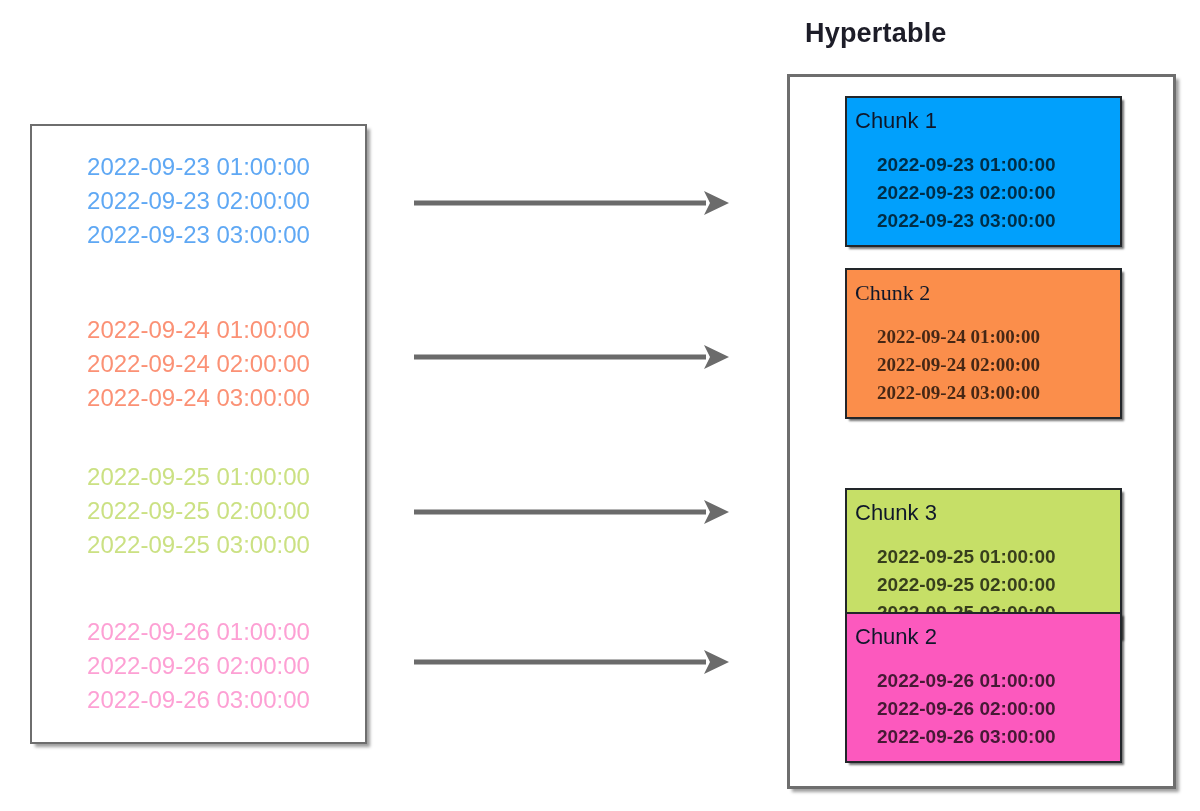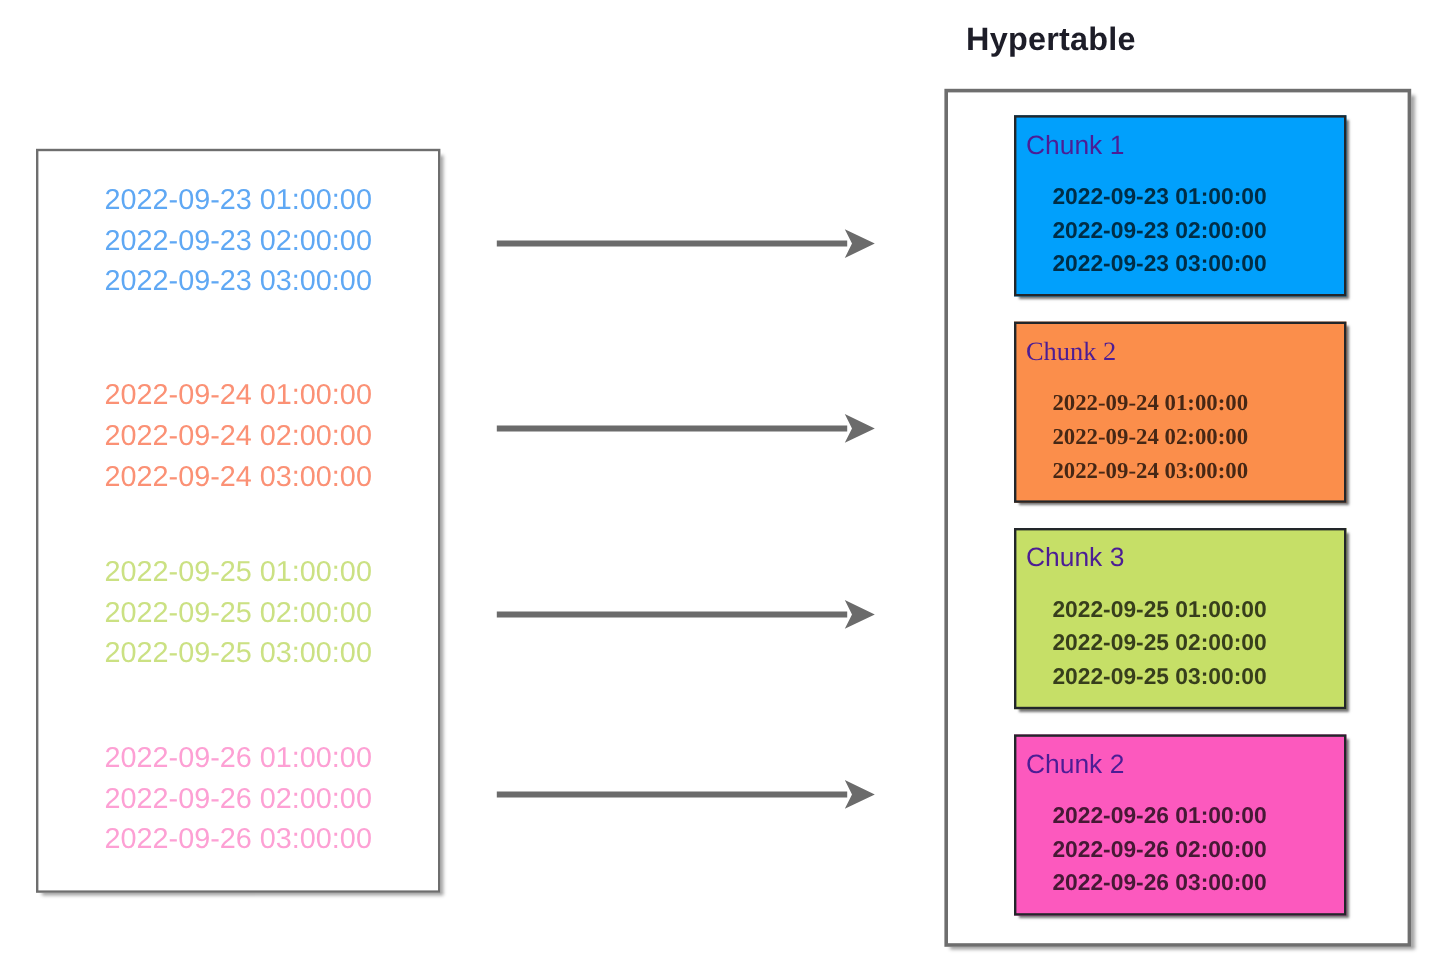"Chunk 1" .chunk-title { color: #4c1d95 -> #0f172a }
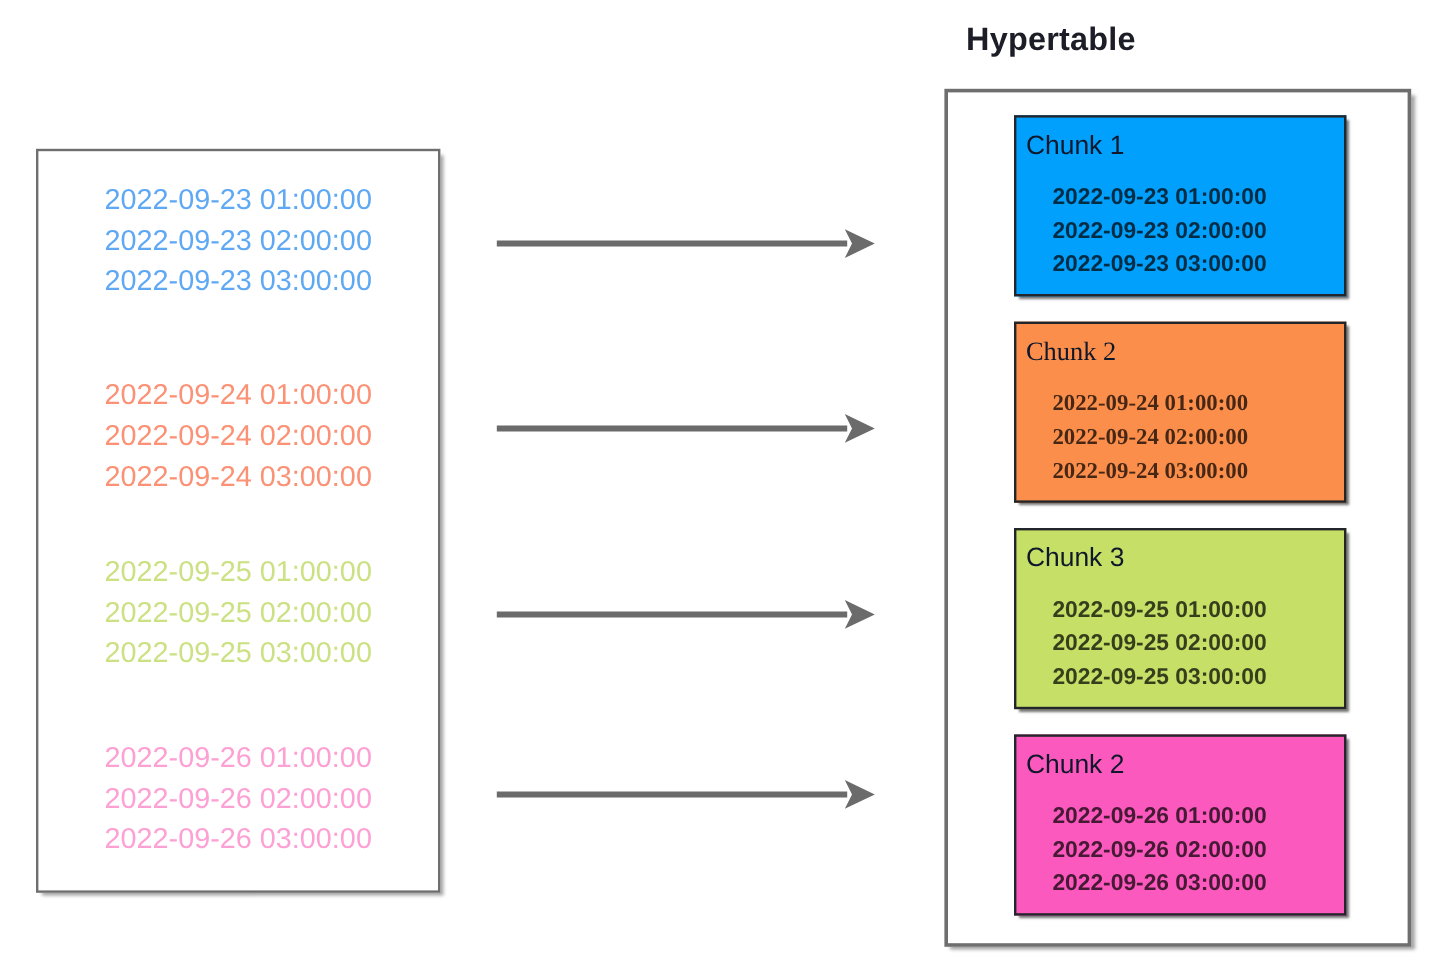"Chunk 3" div.chunk { margin-top: none -> 48px }
